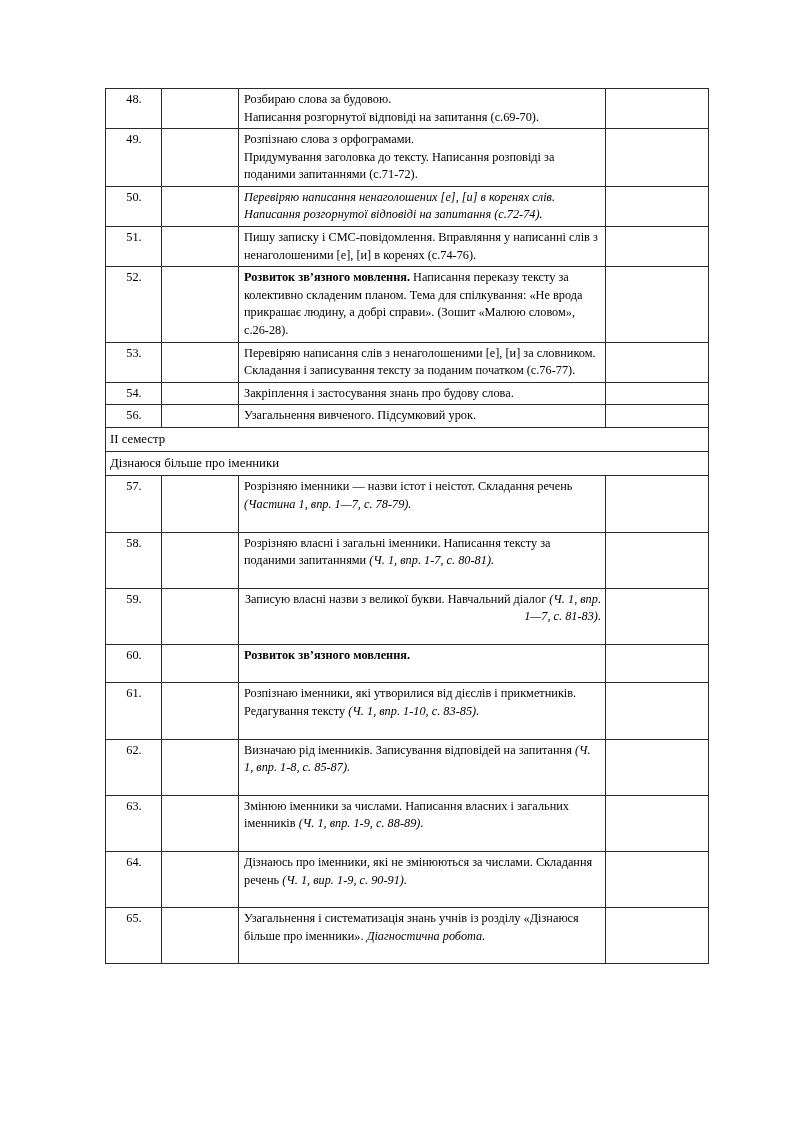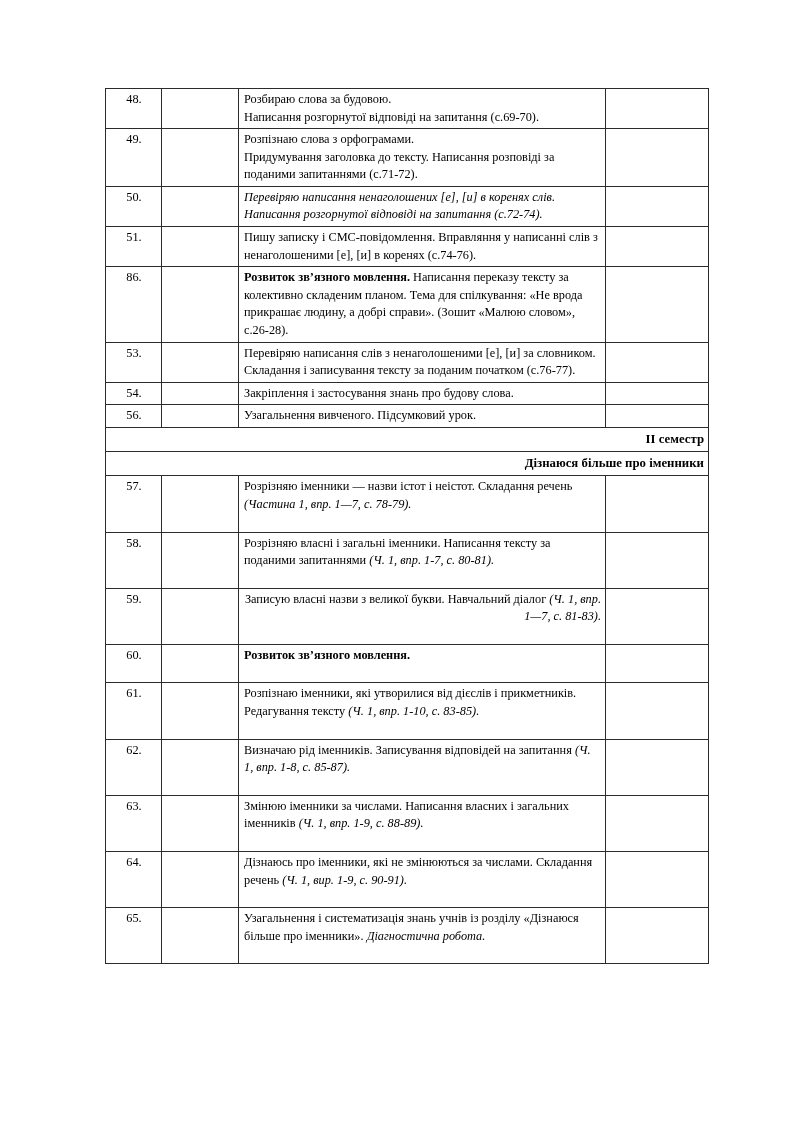"86." td.num { text: 86 -> 52 }
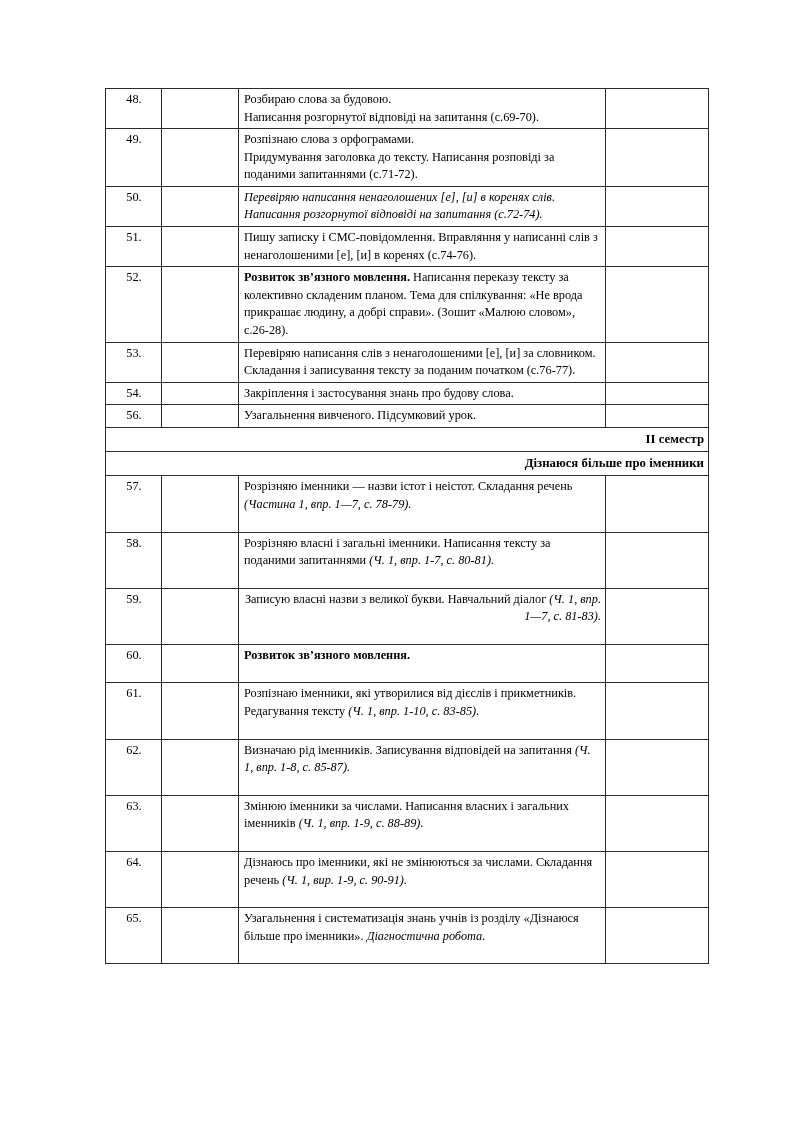"ІІ семестр" tr.section td { font-weight: bold -> normal; text-align: right -> left }
